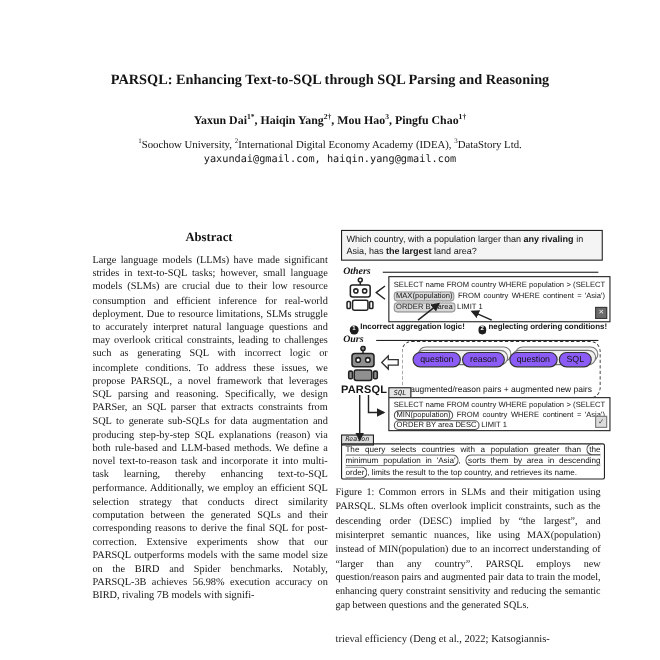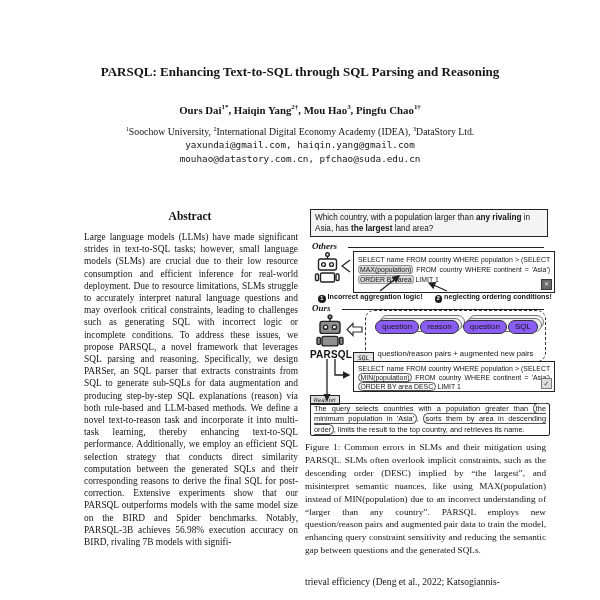"Ours Dai" span { text: Ours -> Yaxun }
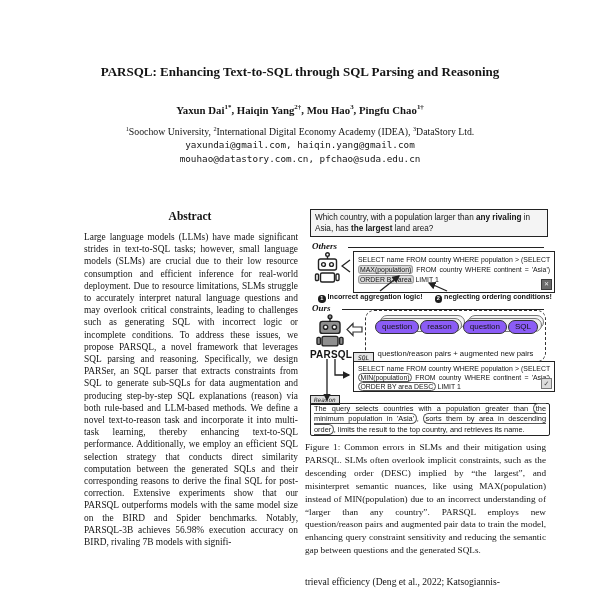"mouhao@datastory.com.cn," div.abs { html: <div>mouhao@datastory.com.cn, pfchao@suda.edu.cn</div> -> none }
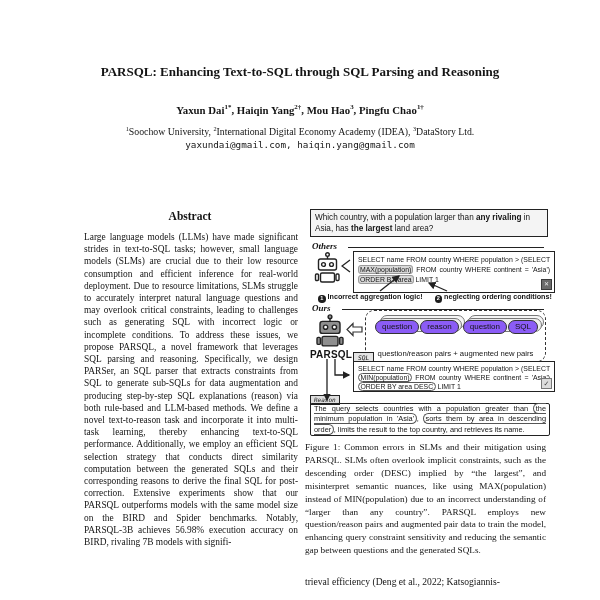"question/reason pairs + augmented new" div.pairs-caption { text: question/reason -> augmented/reason }
